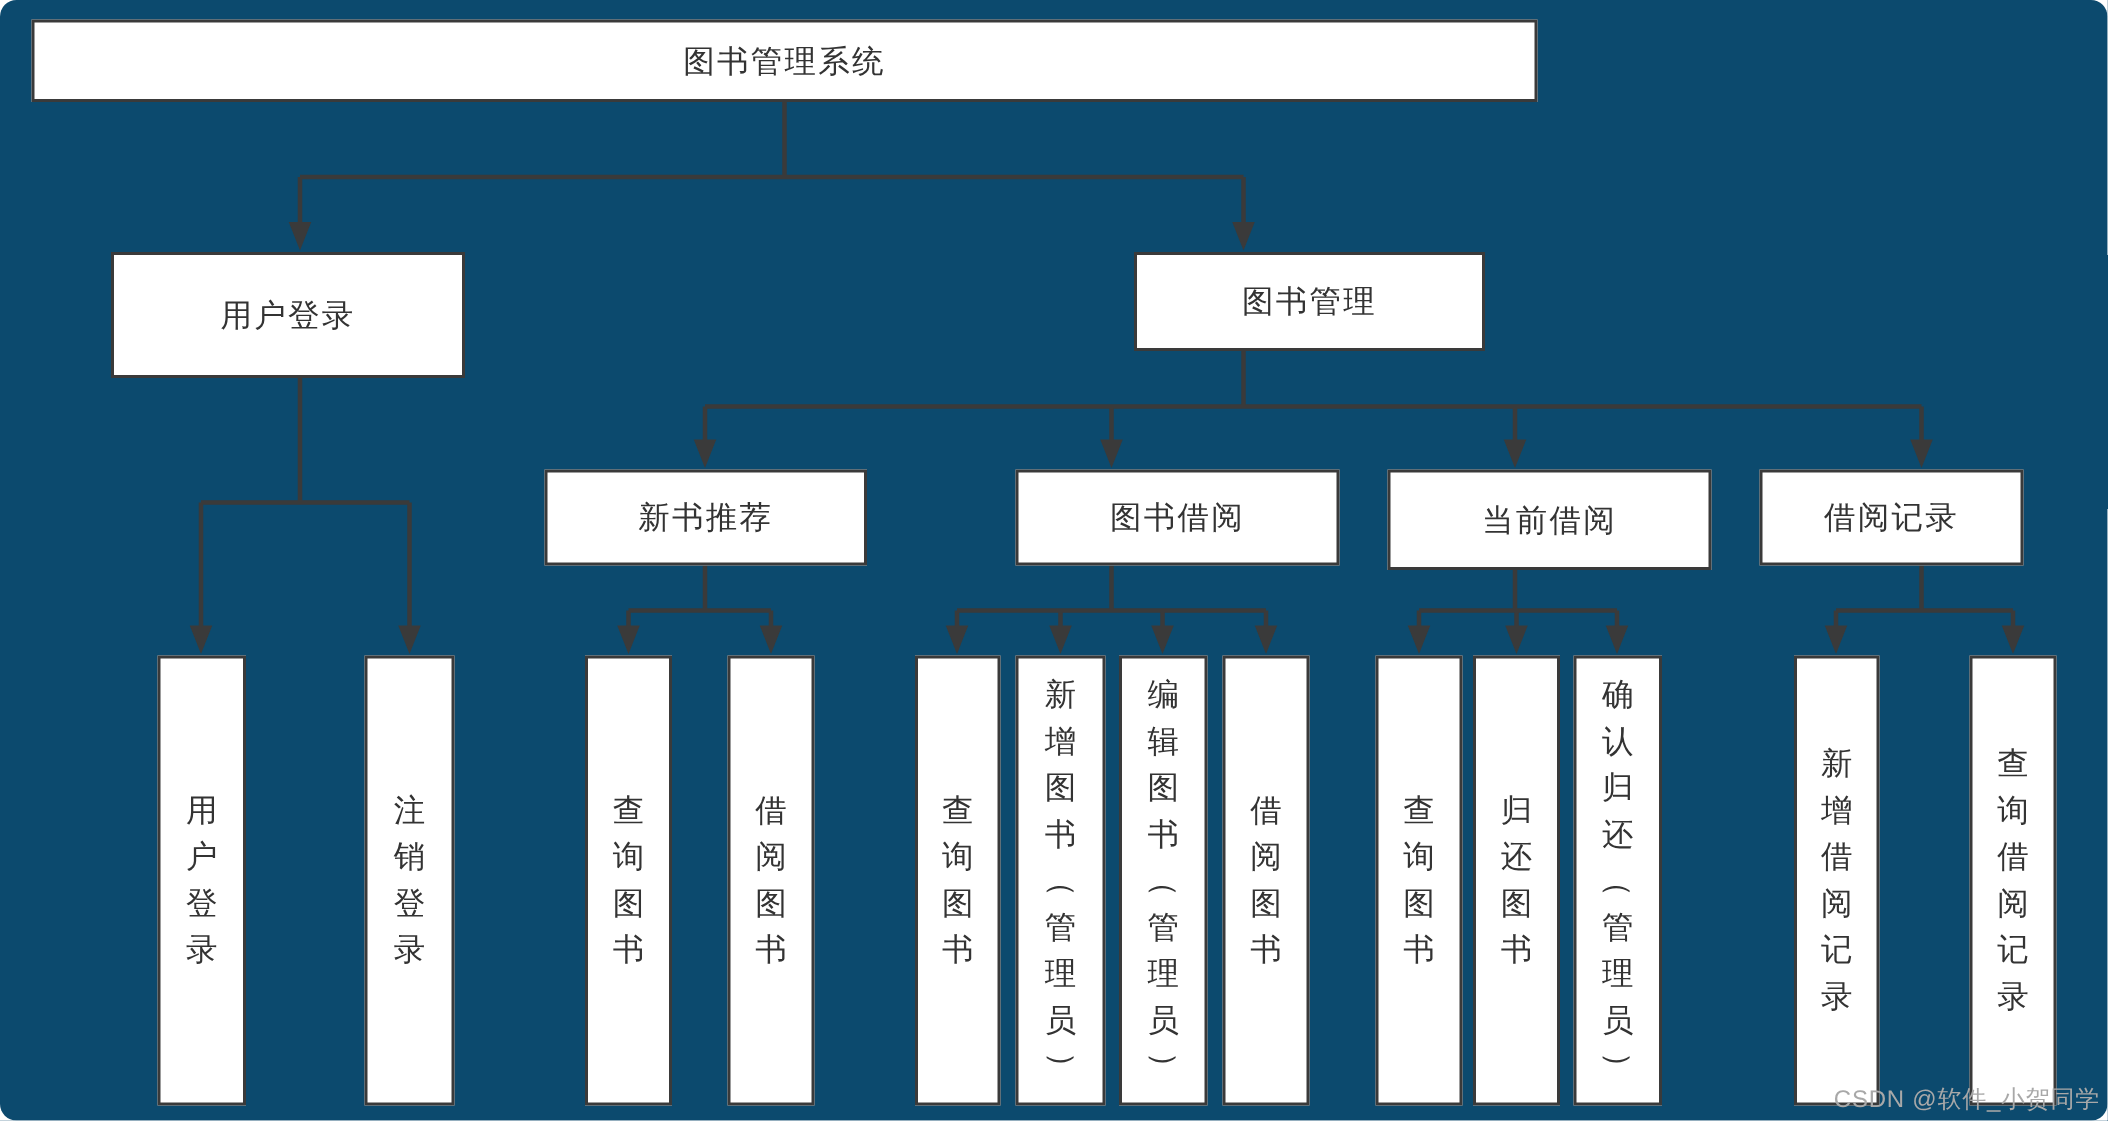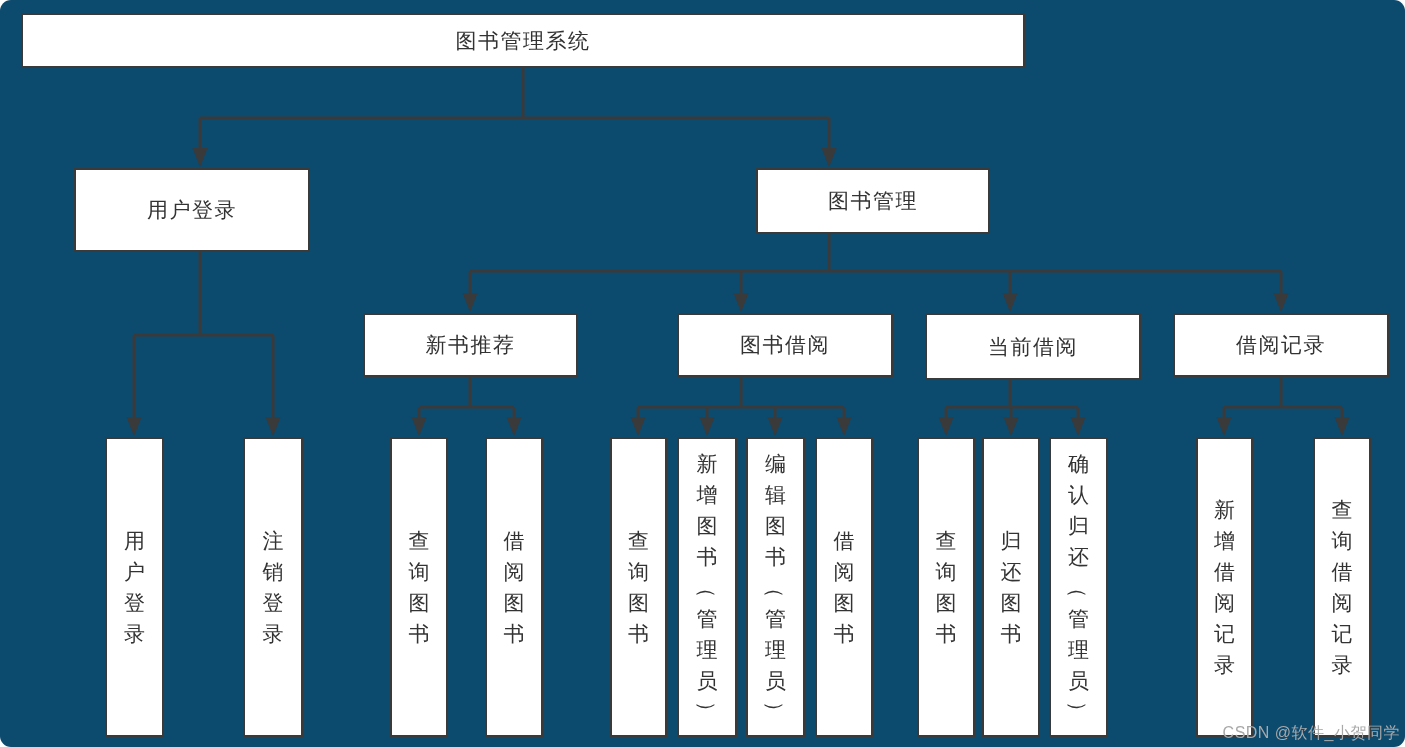"借阅记录" div.box { width: 216px -> 176px }
